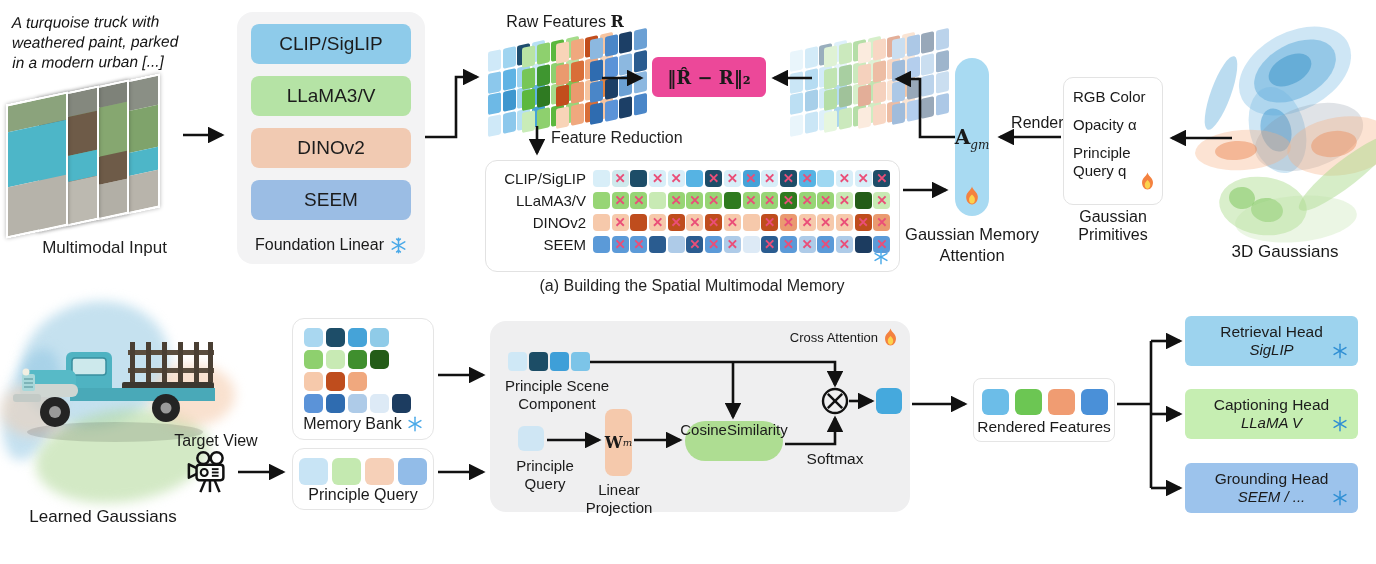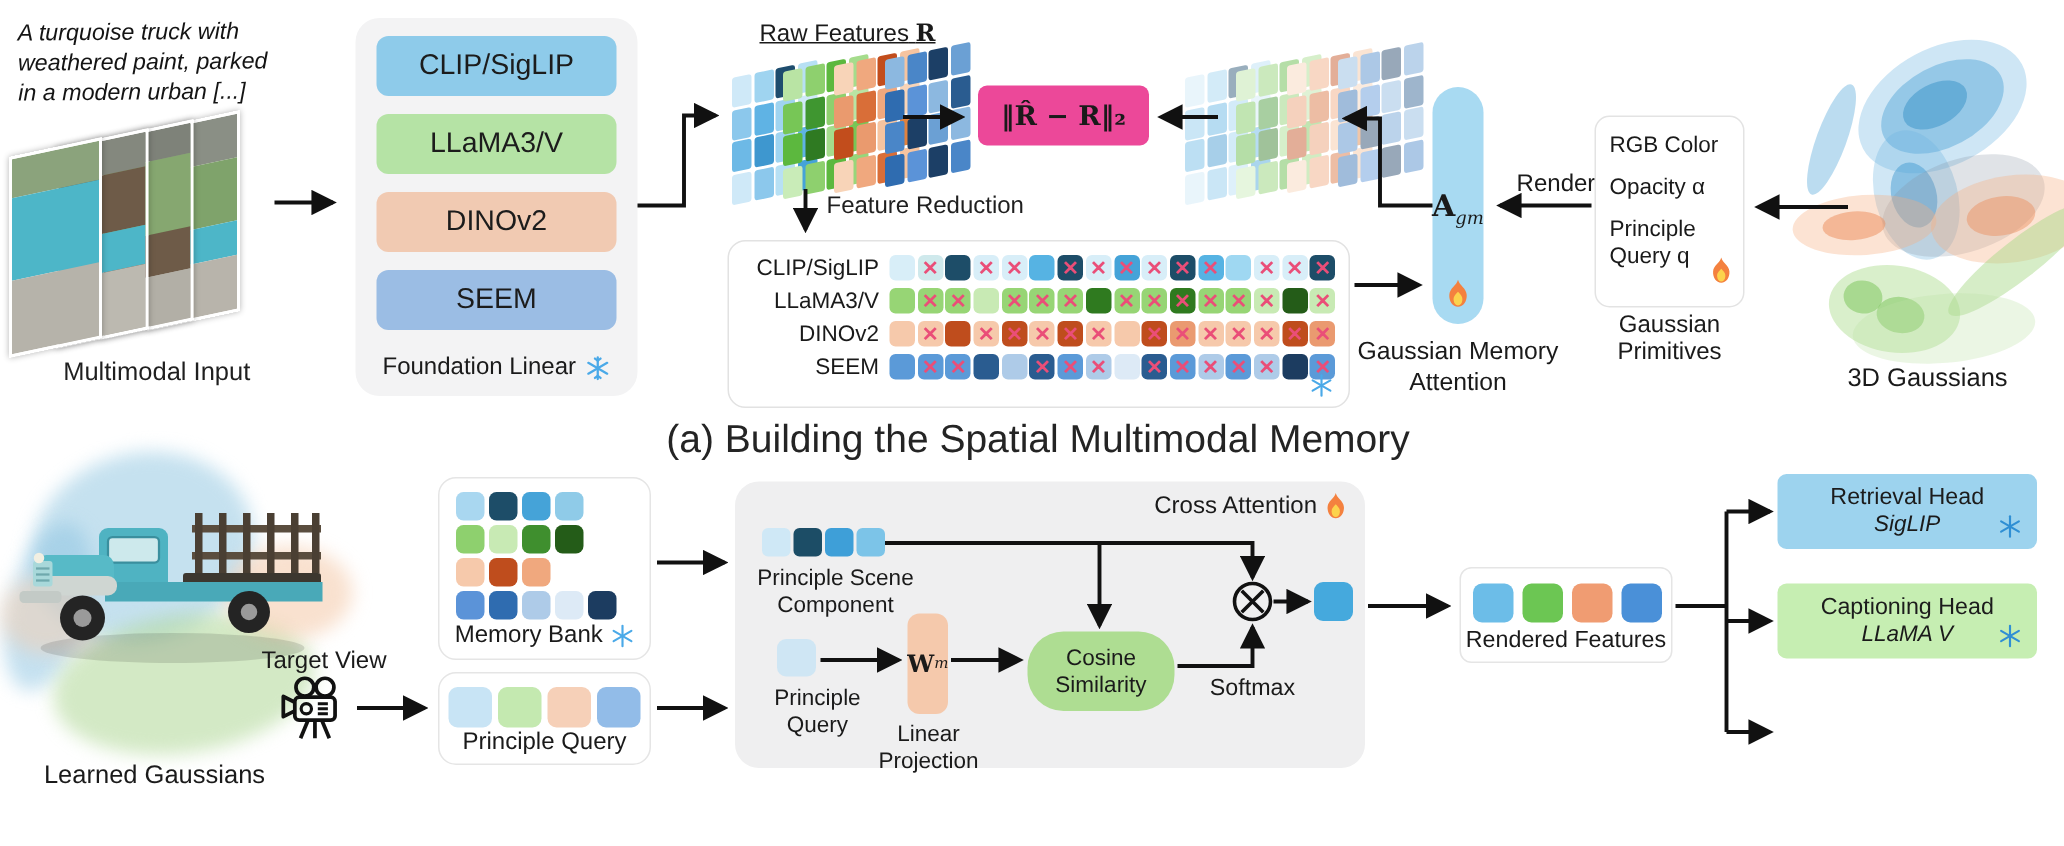"Raw Features R" #raw-label { text-decoration: underline -> none }
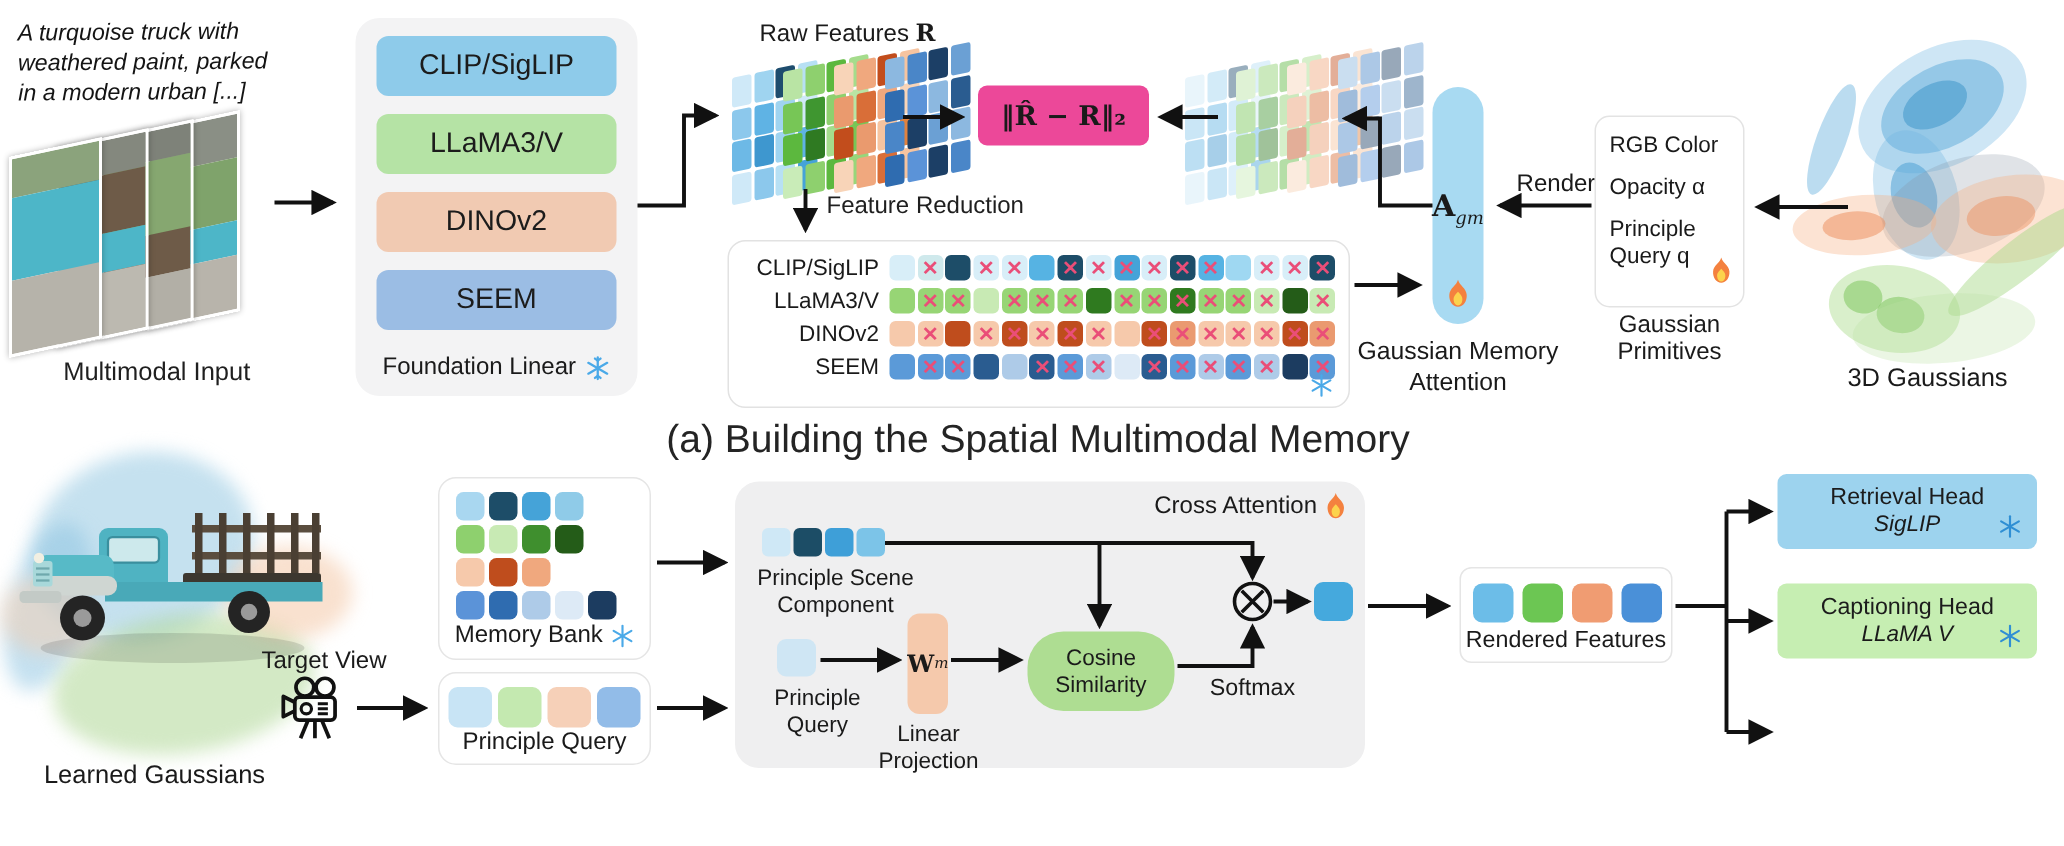"(a) Building the Spatial Multimodal" .caption { font-size: 26px -> 16px }
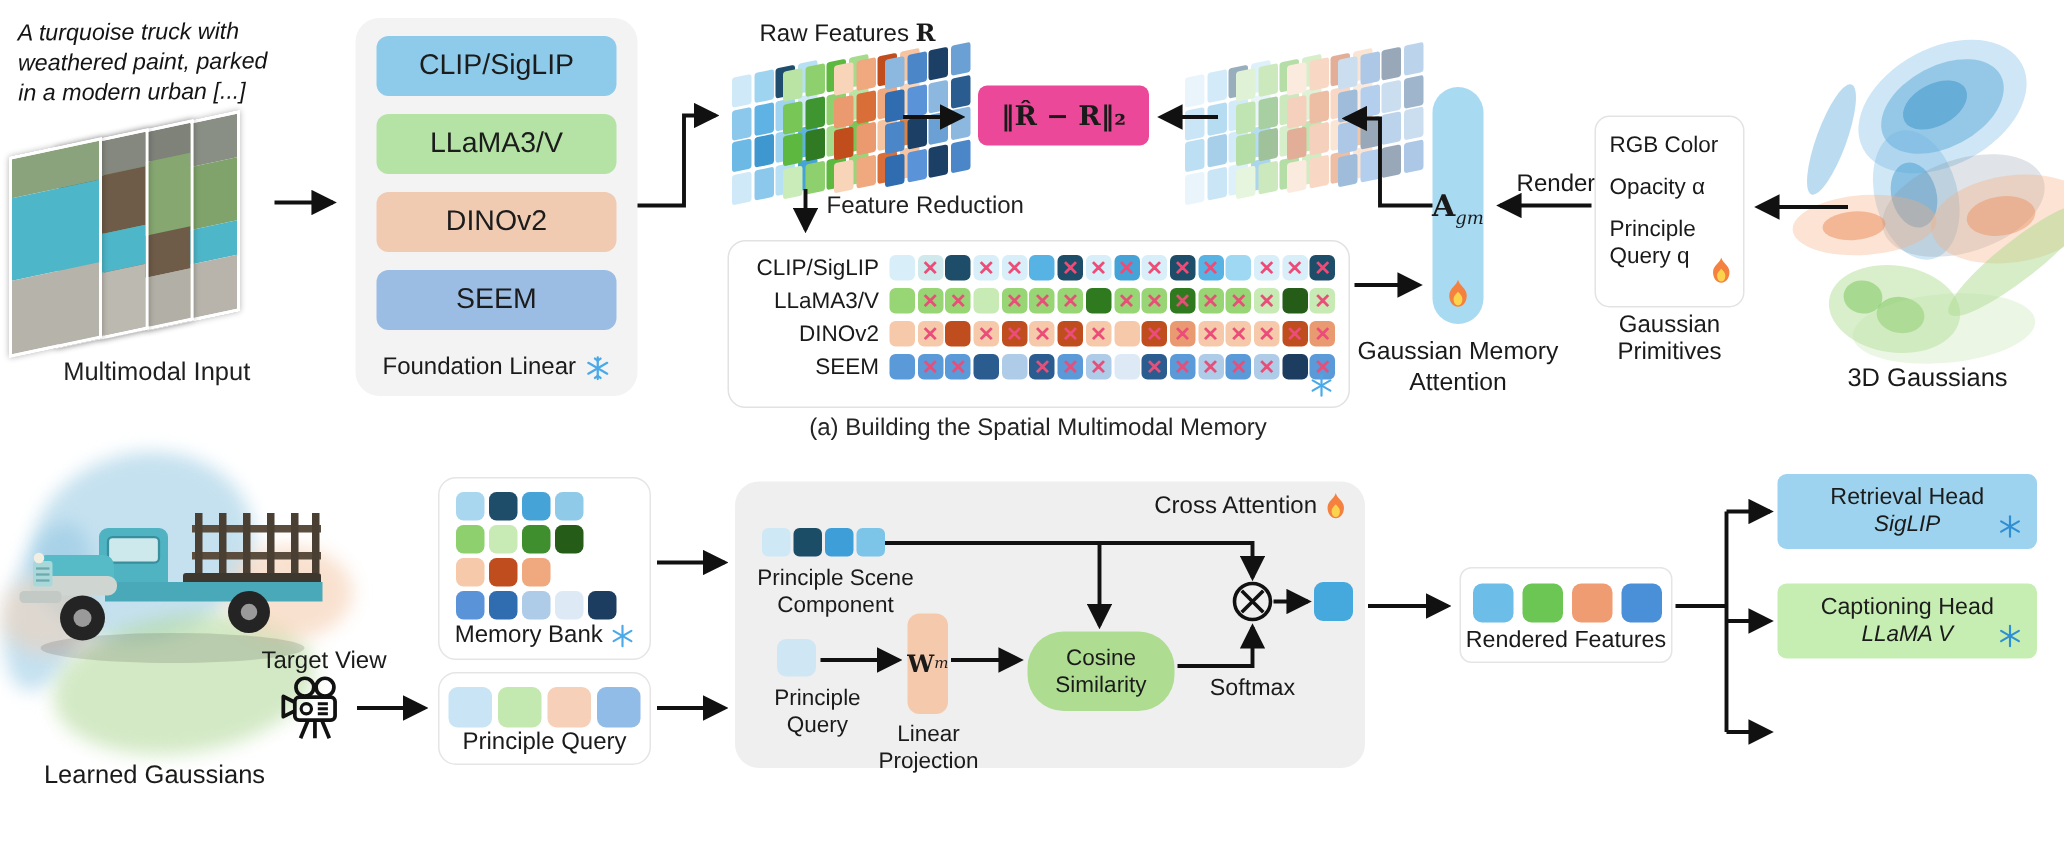"Cross Attention" #ca-title { font-size: 16px -> 13px }
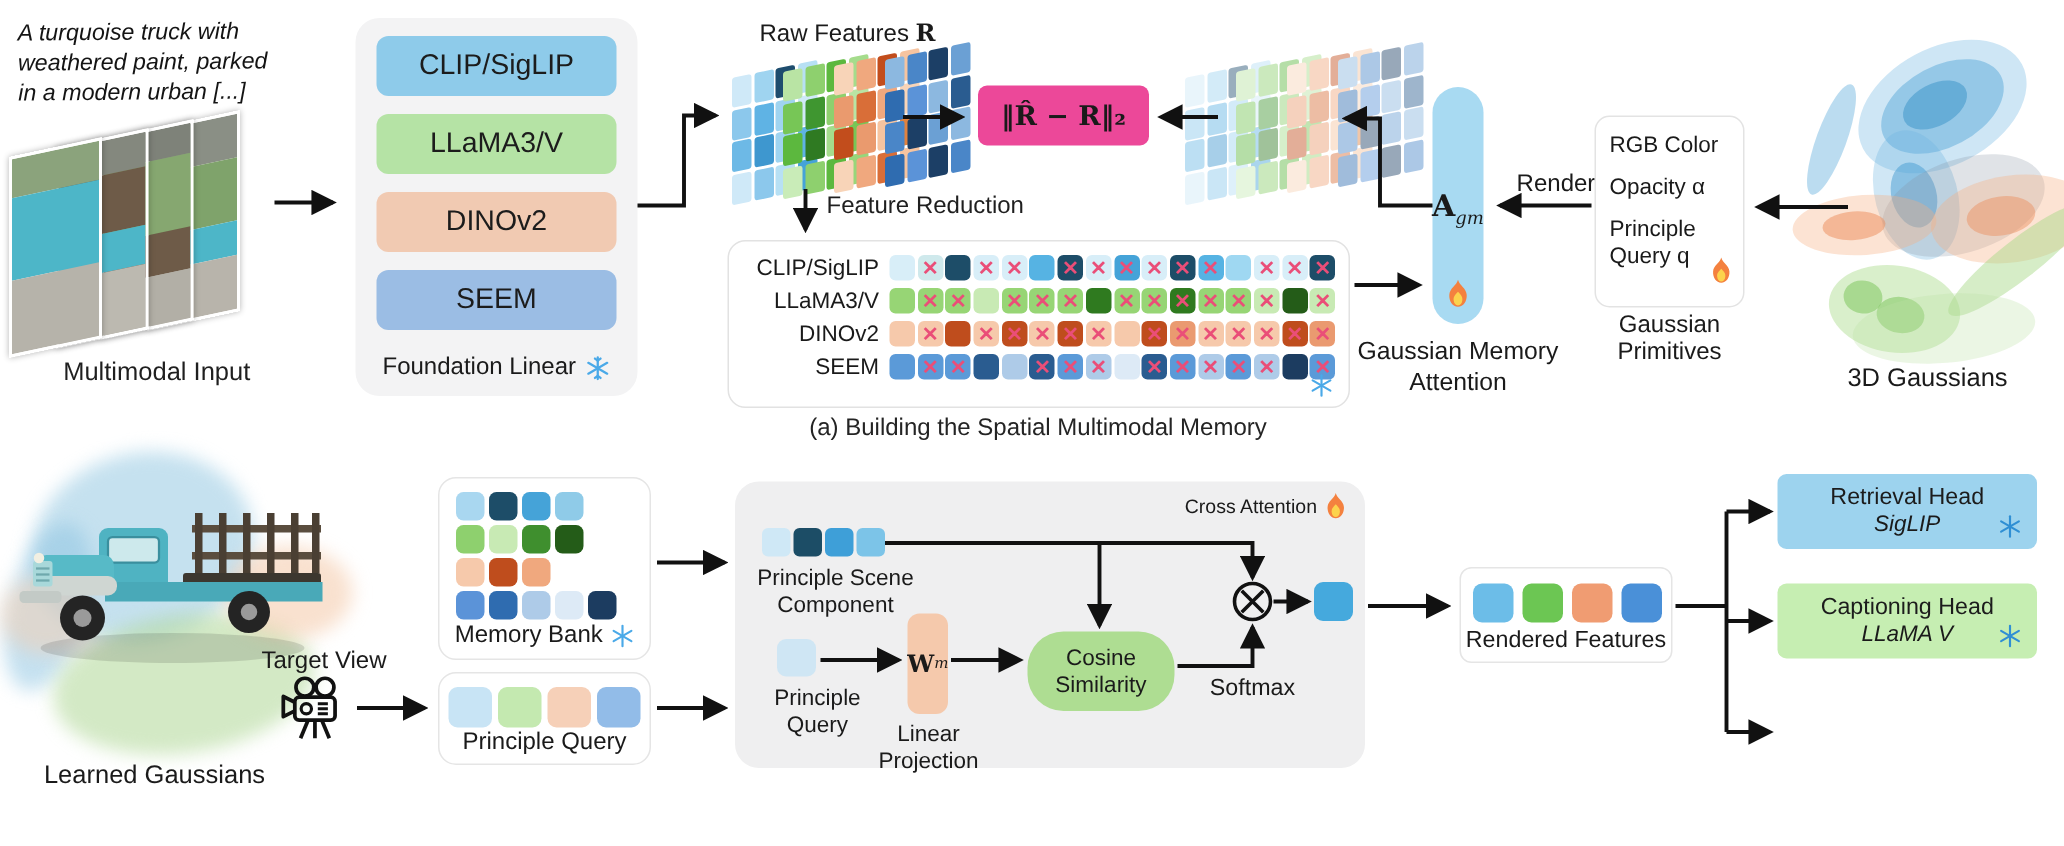"Cosine" #cos-pill { align-items: center -> none; flex-direction: column -> row; height: 53px -> 40px }
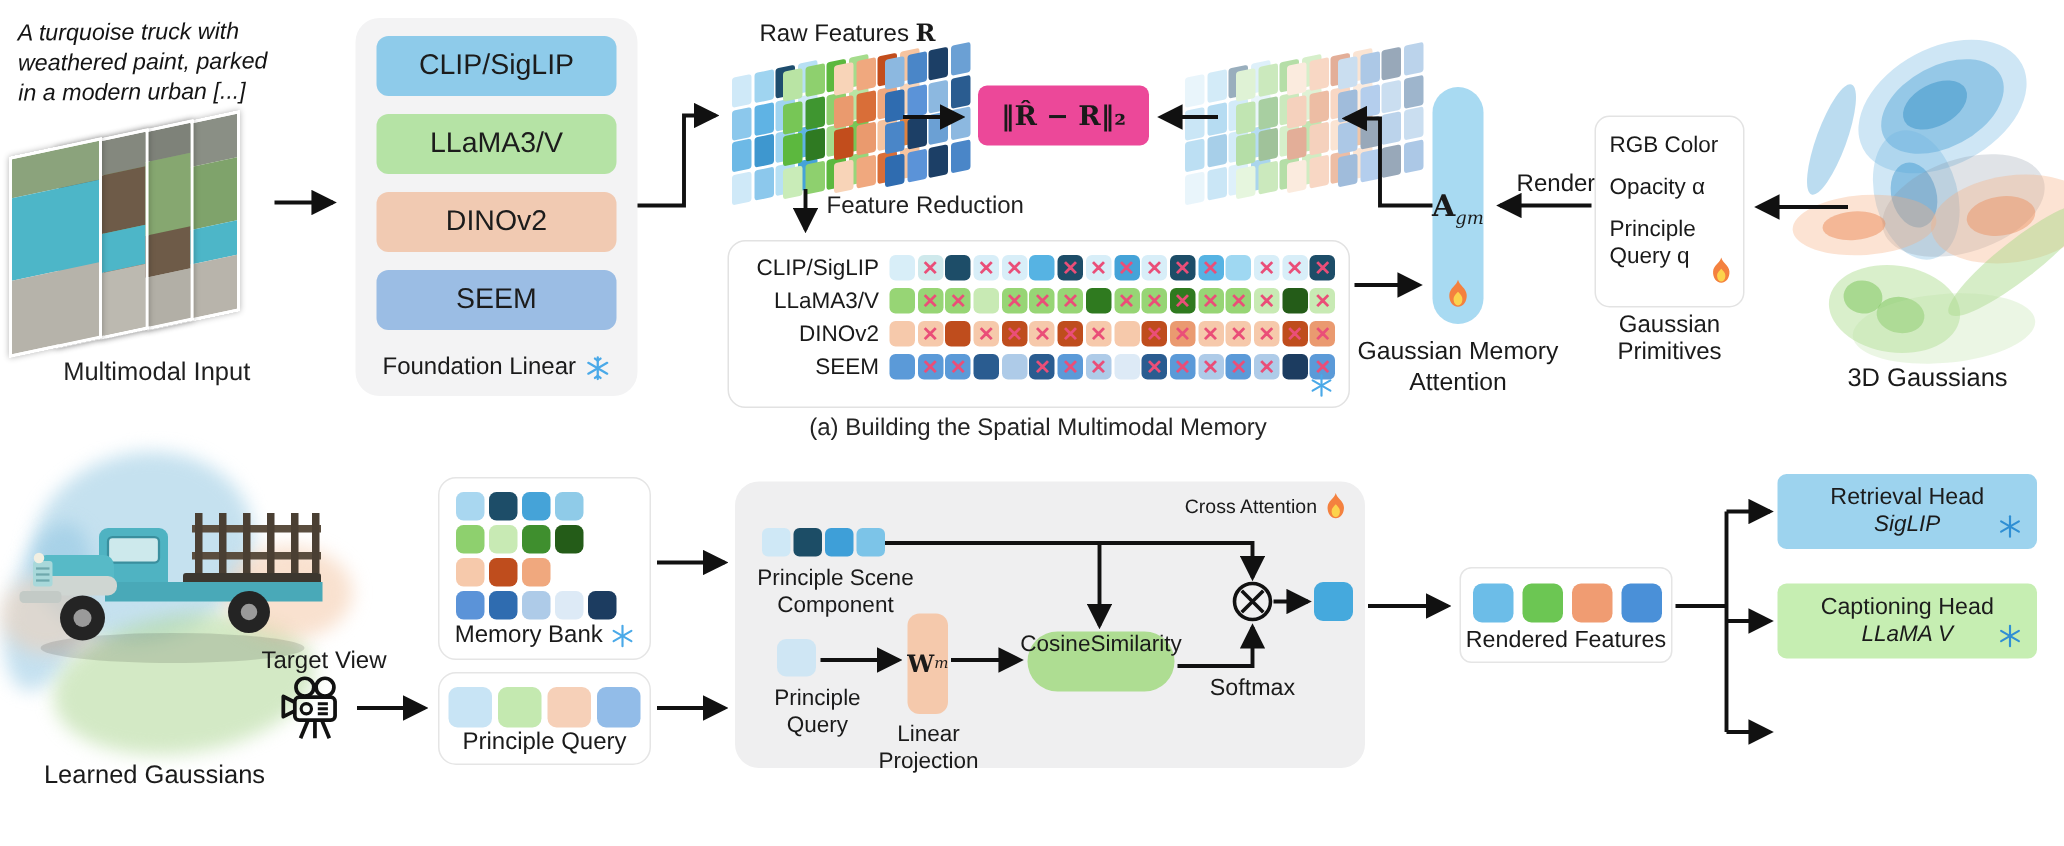"Grounding Head" div.head { html: none -> <div> <div>Grounding Head</div> <div>SEEM / ...</div> <svg> <g> <line></line> <line></line> <line></line> </g> </svg> </div> }
